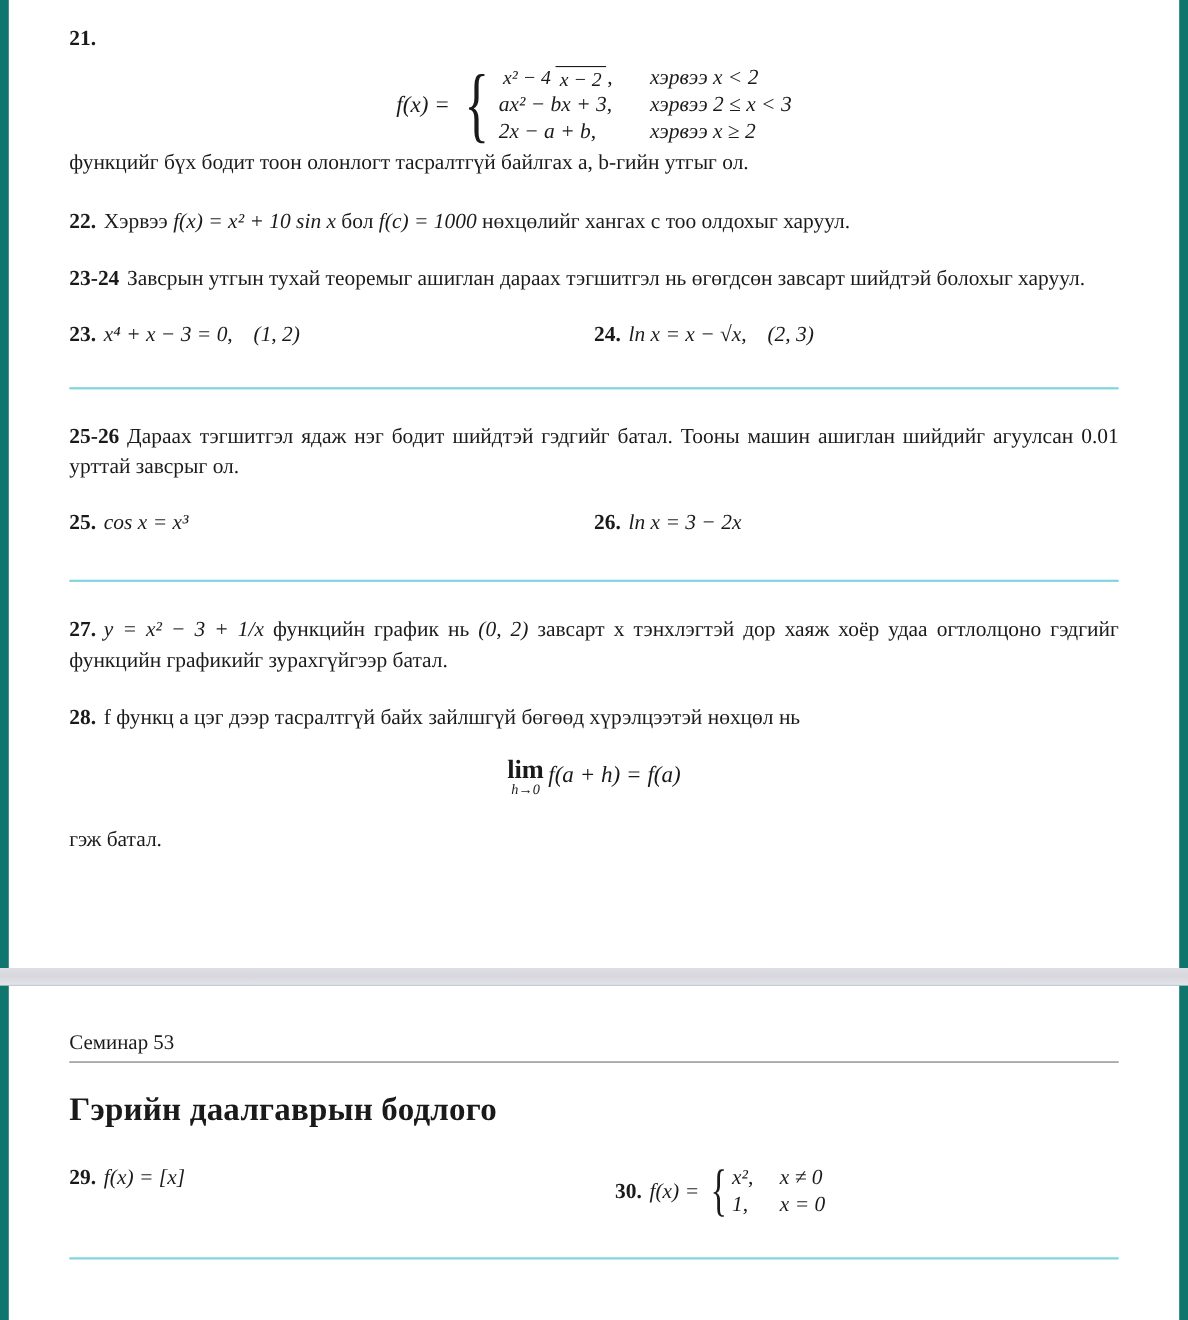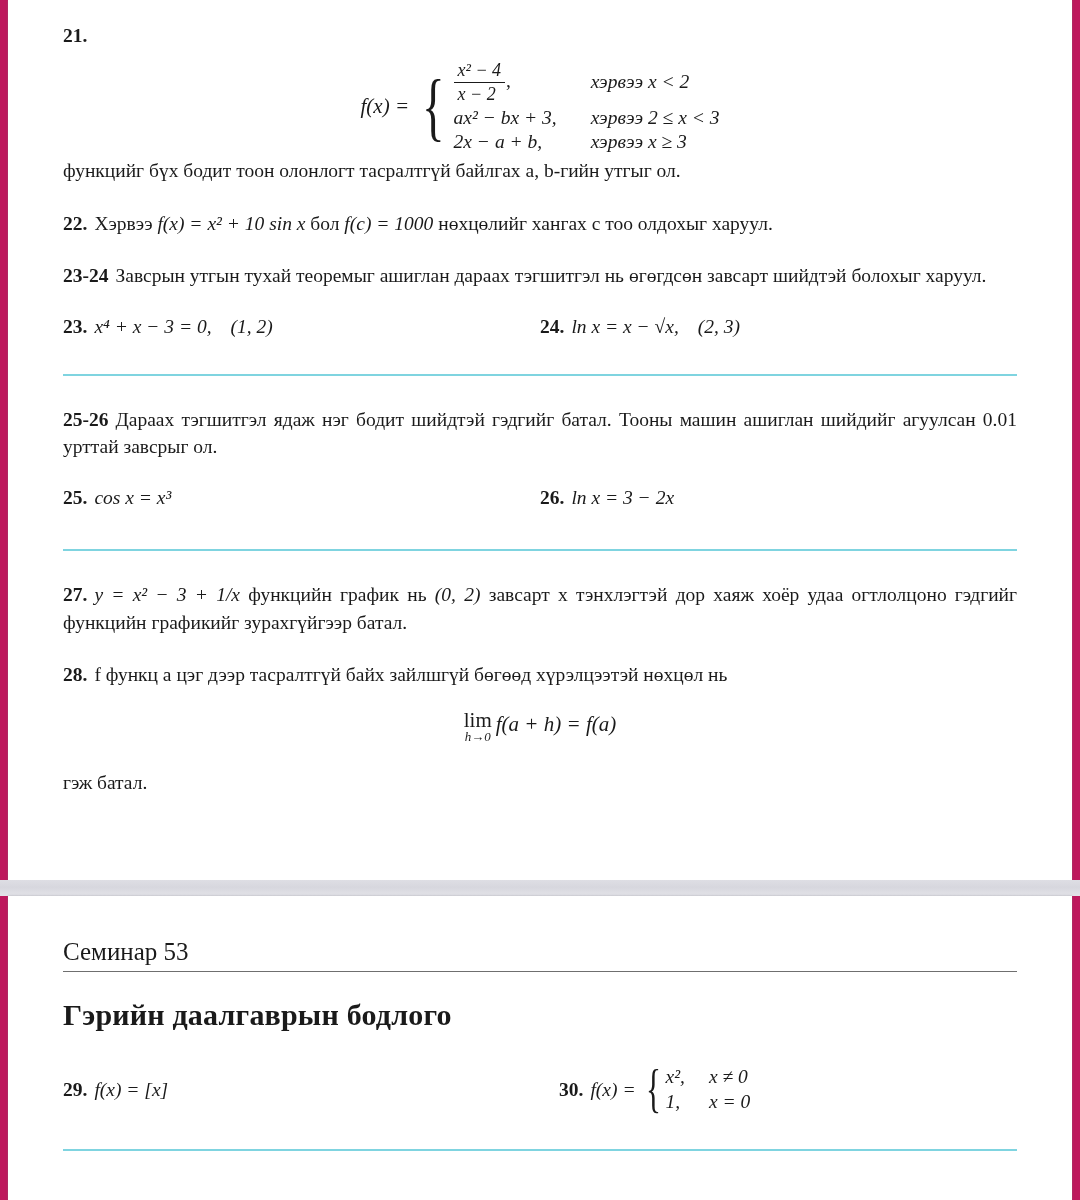"21." .viewer { background: #be185d -> #0f766e }
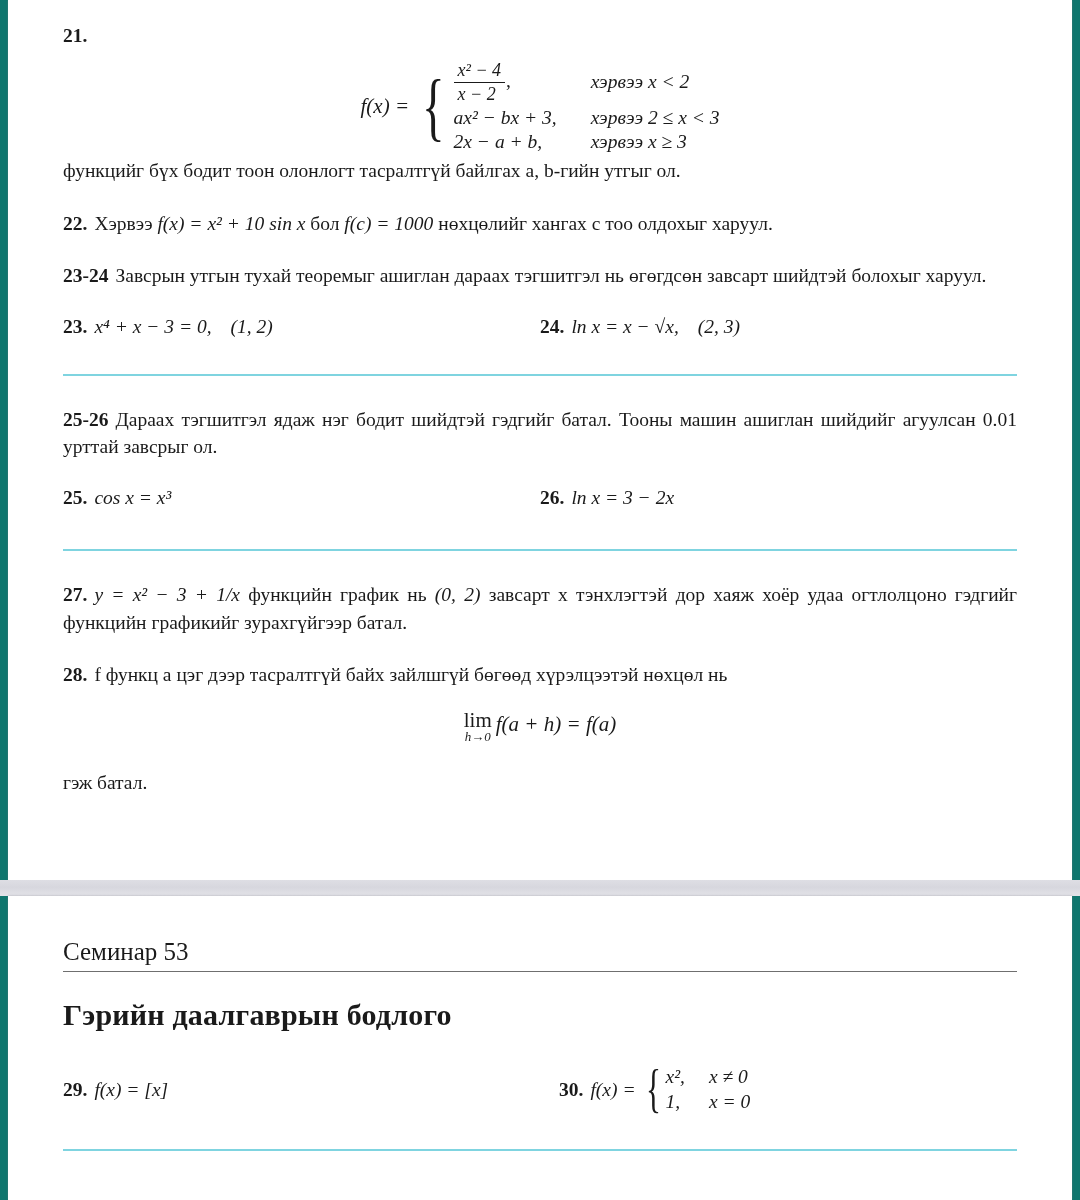"x² − 4" .frac { flex-direction: column -> row; text-align: none -> center }
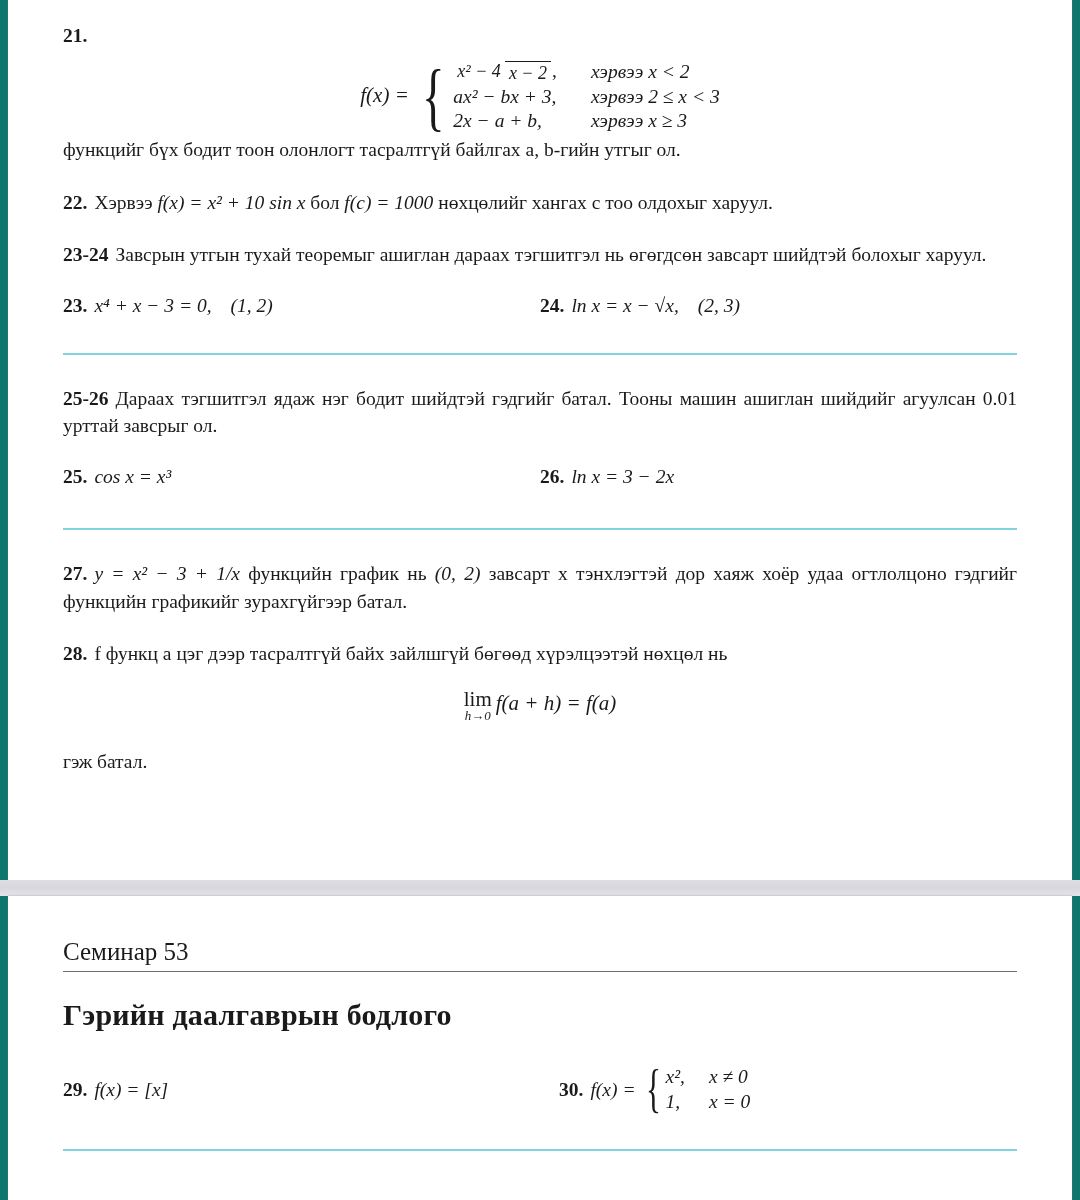"хэрвээ x ≥ 3" span.cell-r { text: 3 -> 2 }
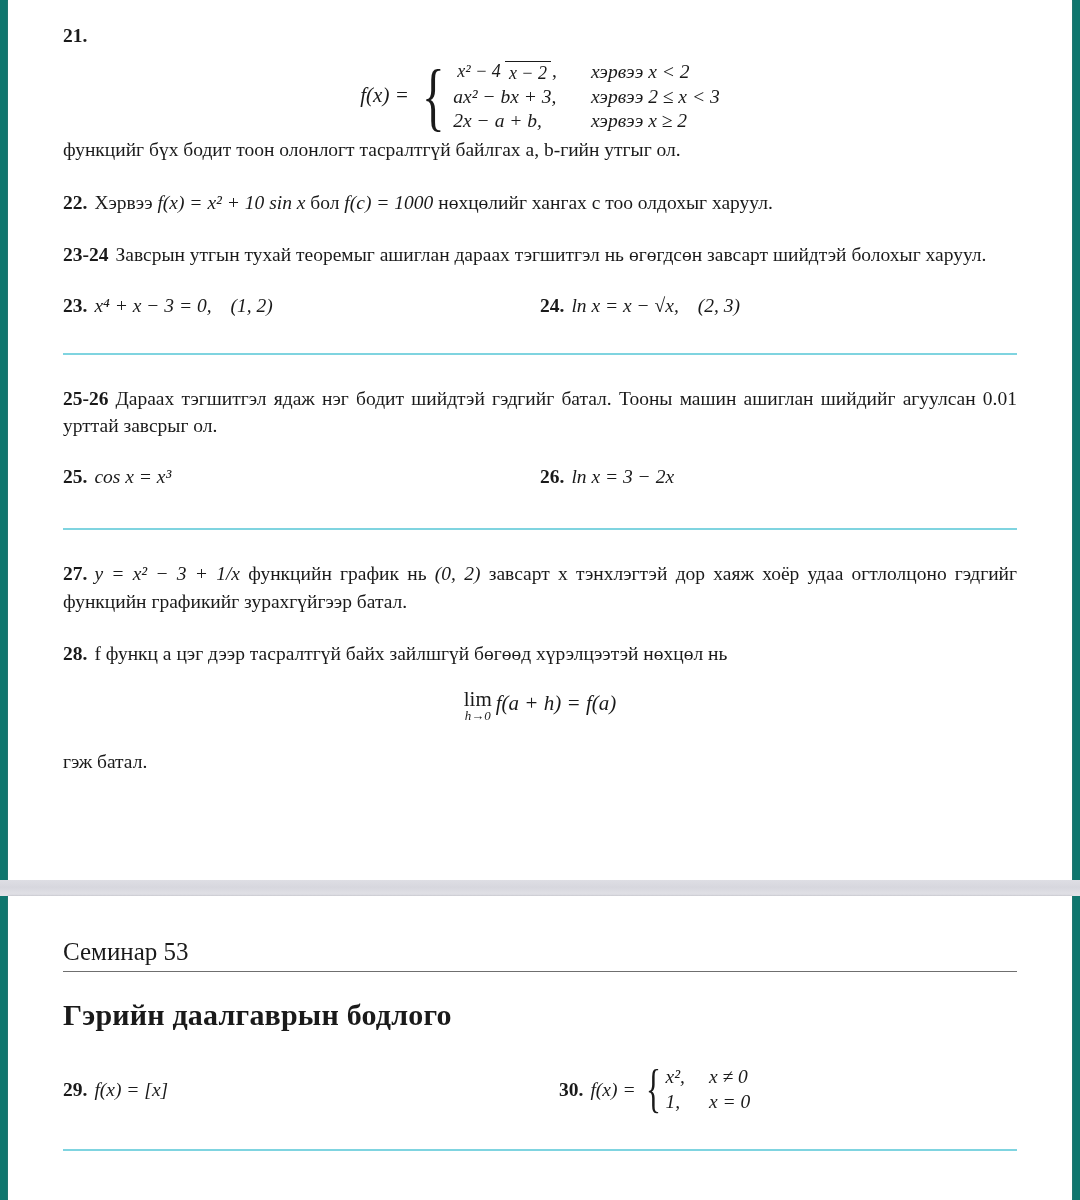"23. x⁴ + x −" .two-col { align-items: center -> flex-start }
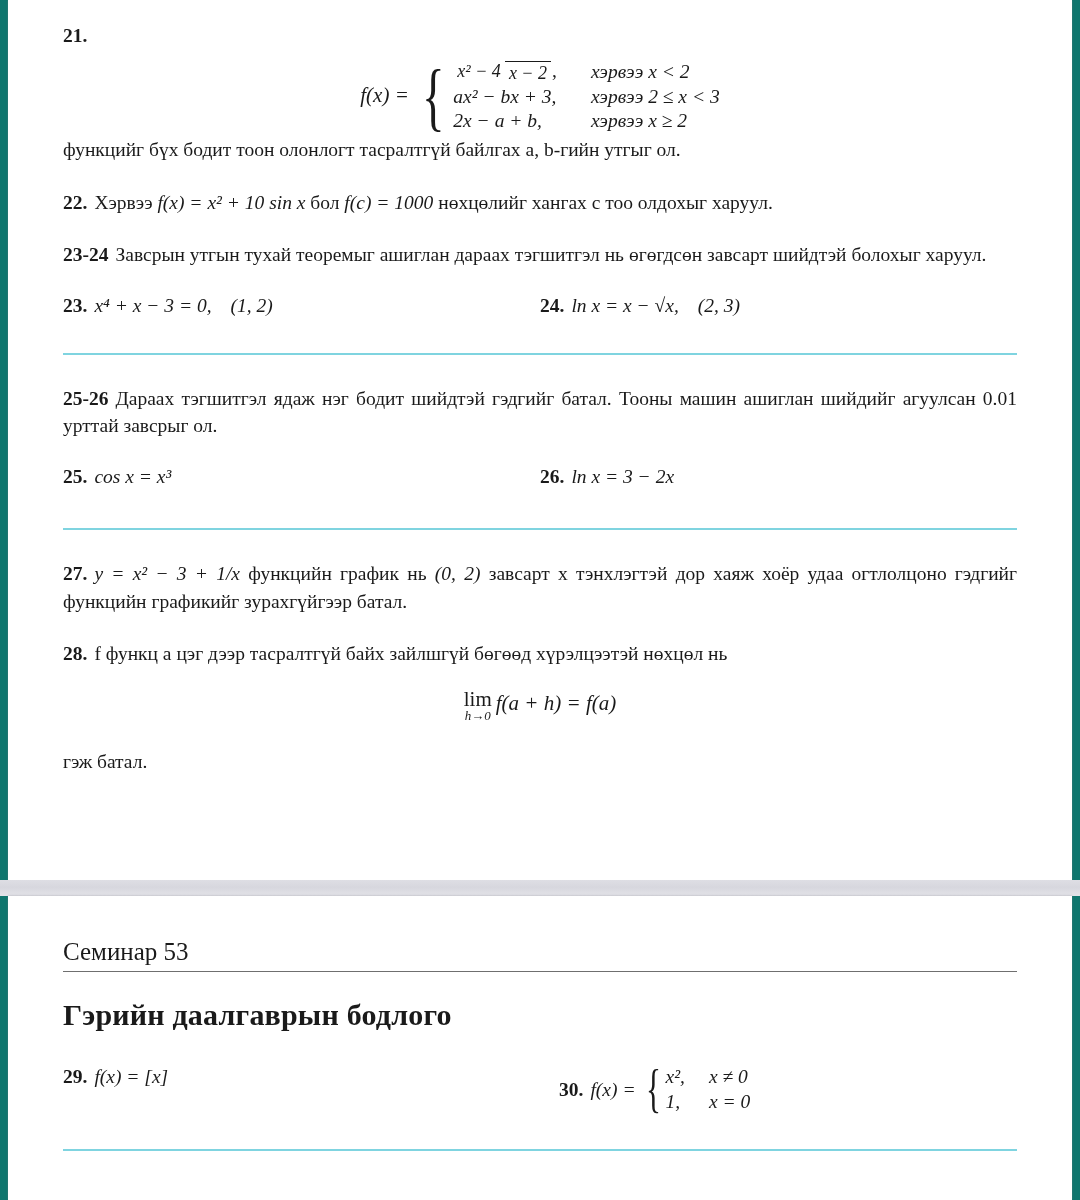"lim" .lim .lim-top { font-size: 21px -> 24px; font-weight: none -> bold }
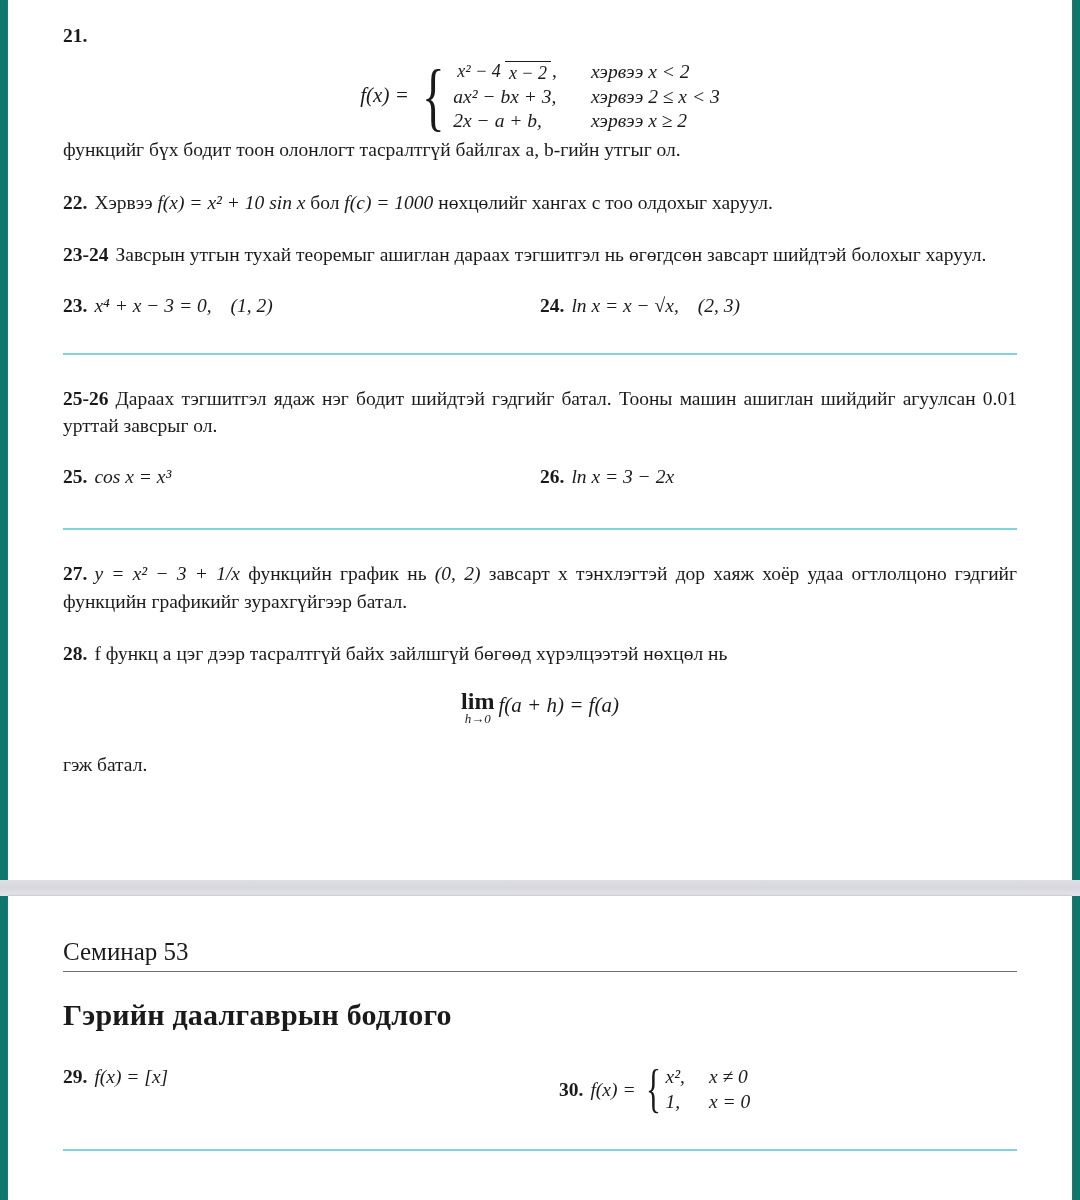"Семинар 5" .pghead { font-size: 25px -> 19px }
